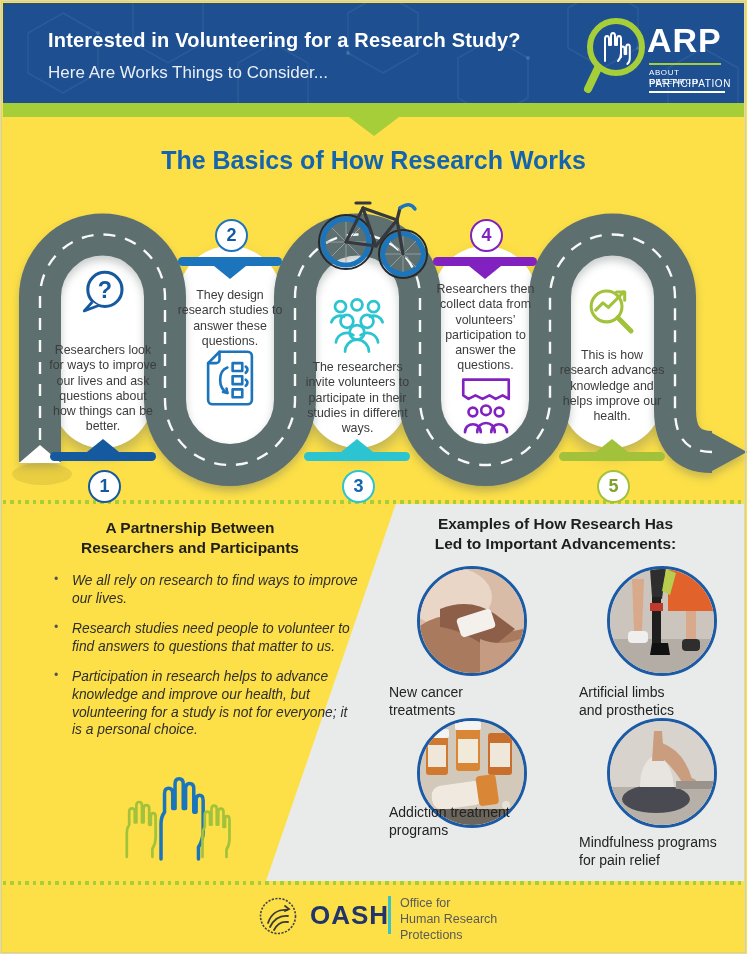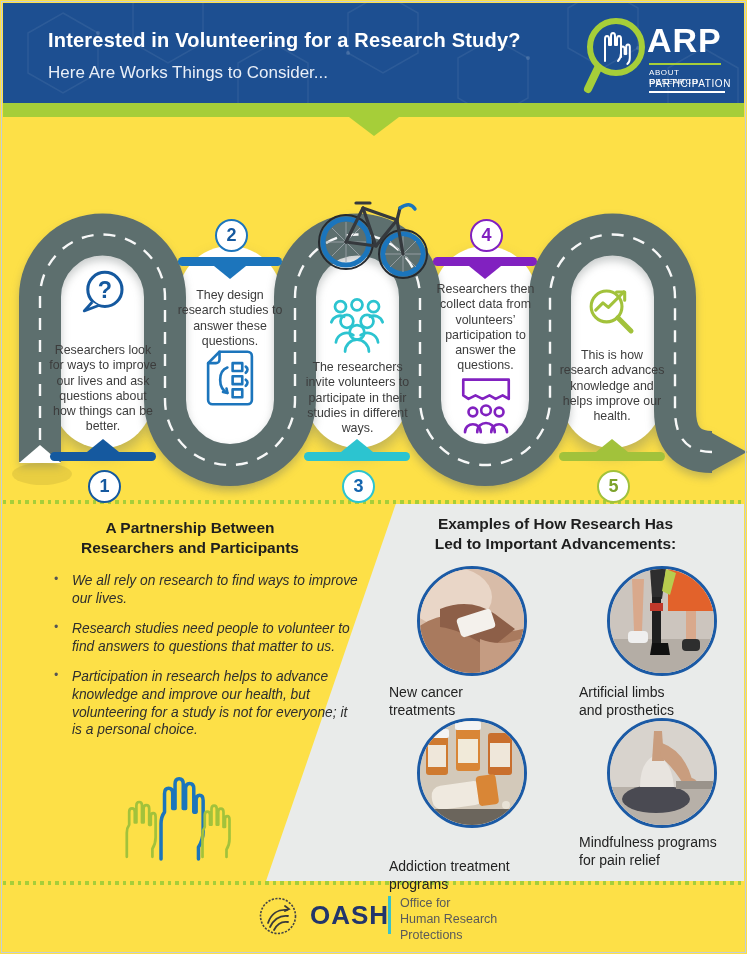"The Basics of How Research" div.main-title { html: none -> <div>The Basics of How Research Works</div> }
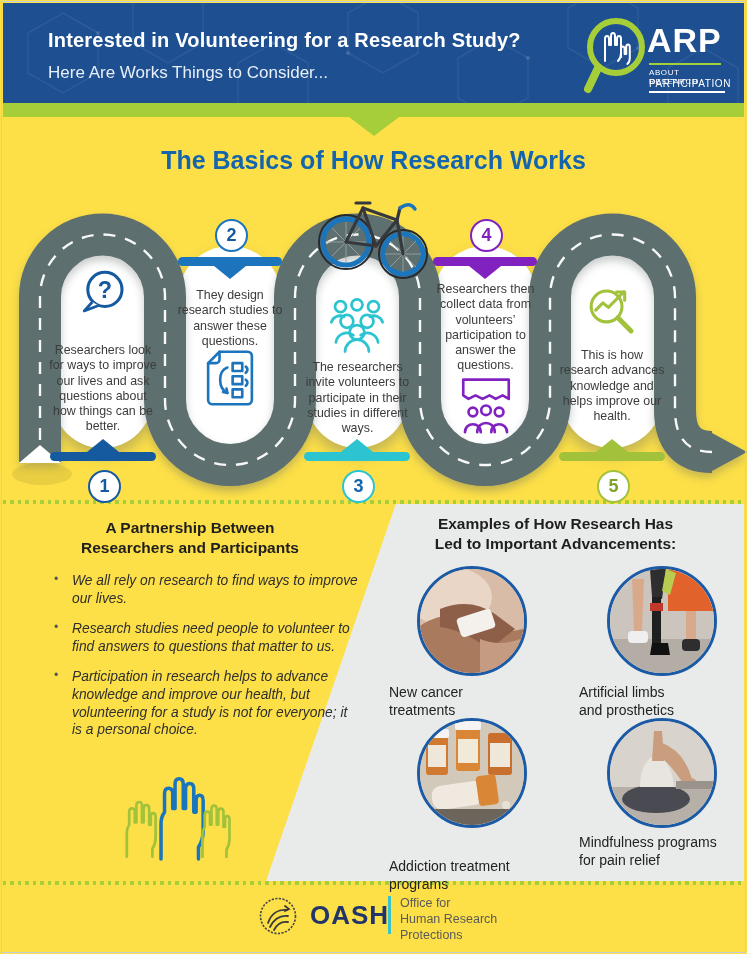"Addiction treatment" div.photo-label { top: 858px -> 804px }
